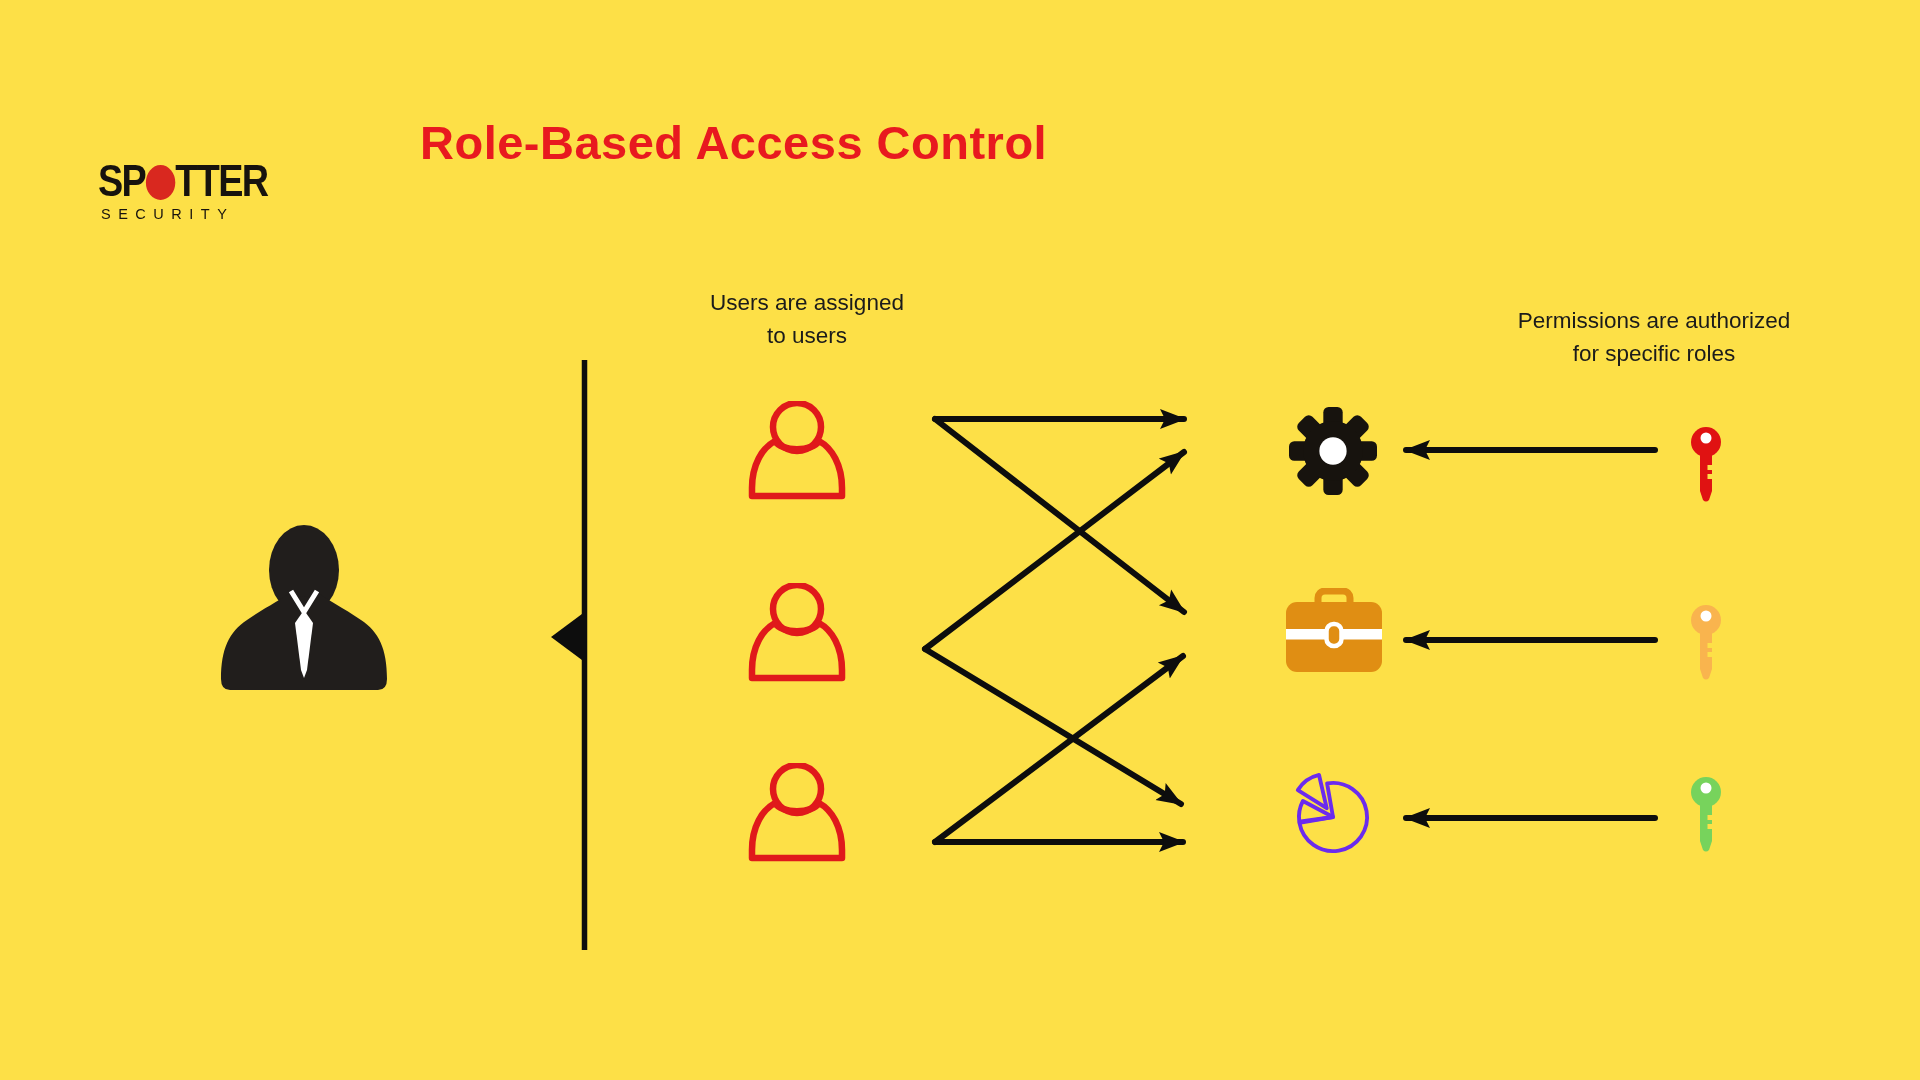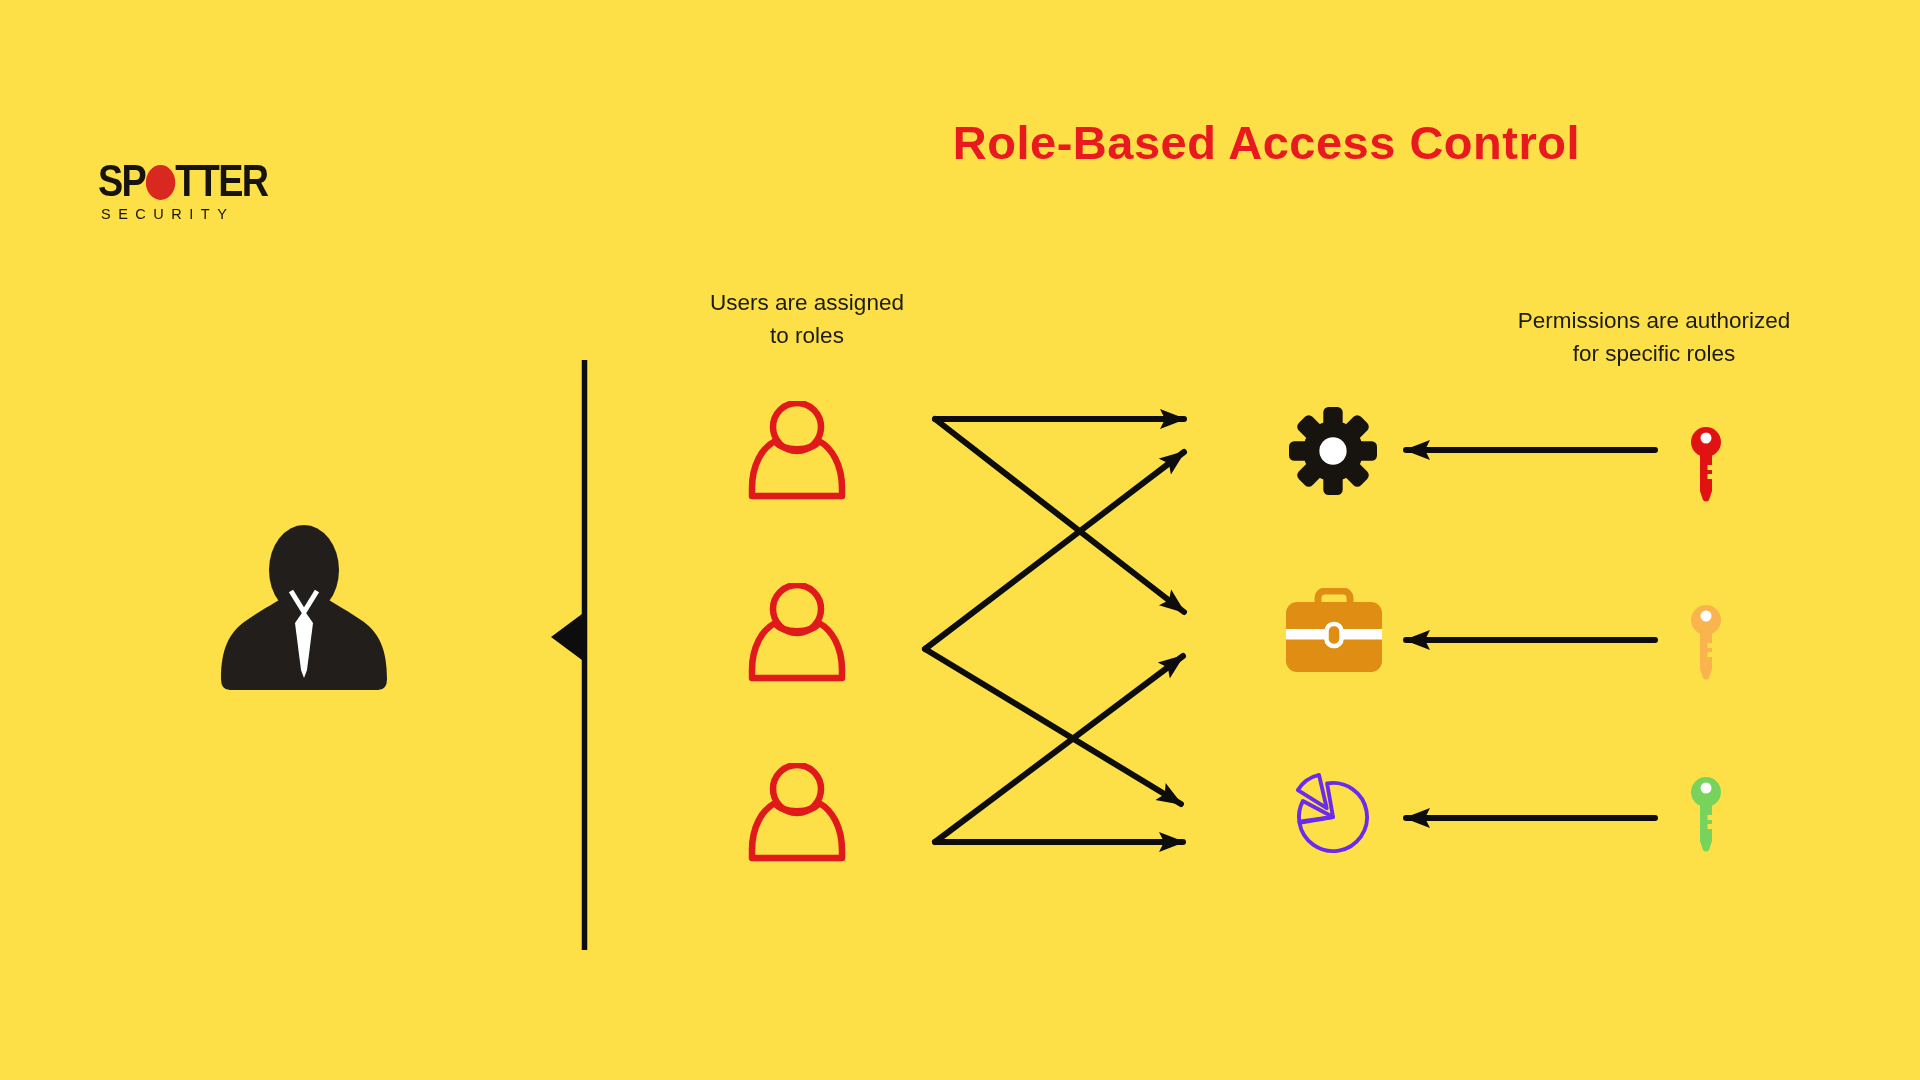"Role-Based Access Control" .title { text-align: right -> left }
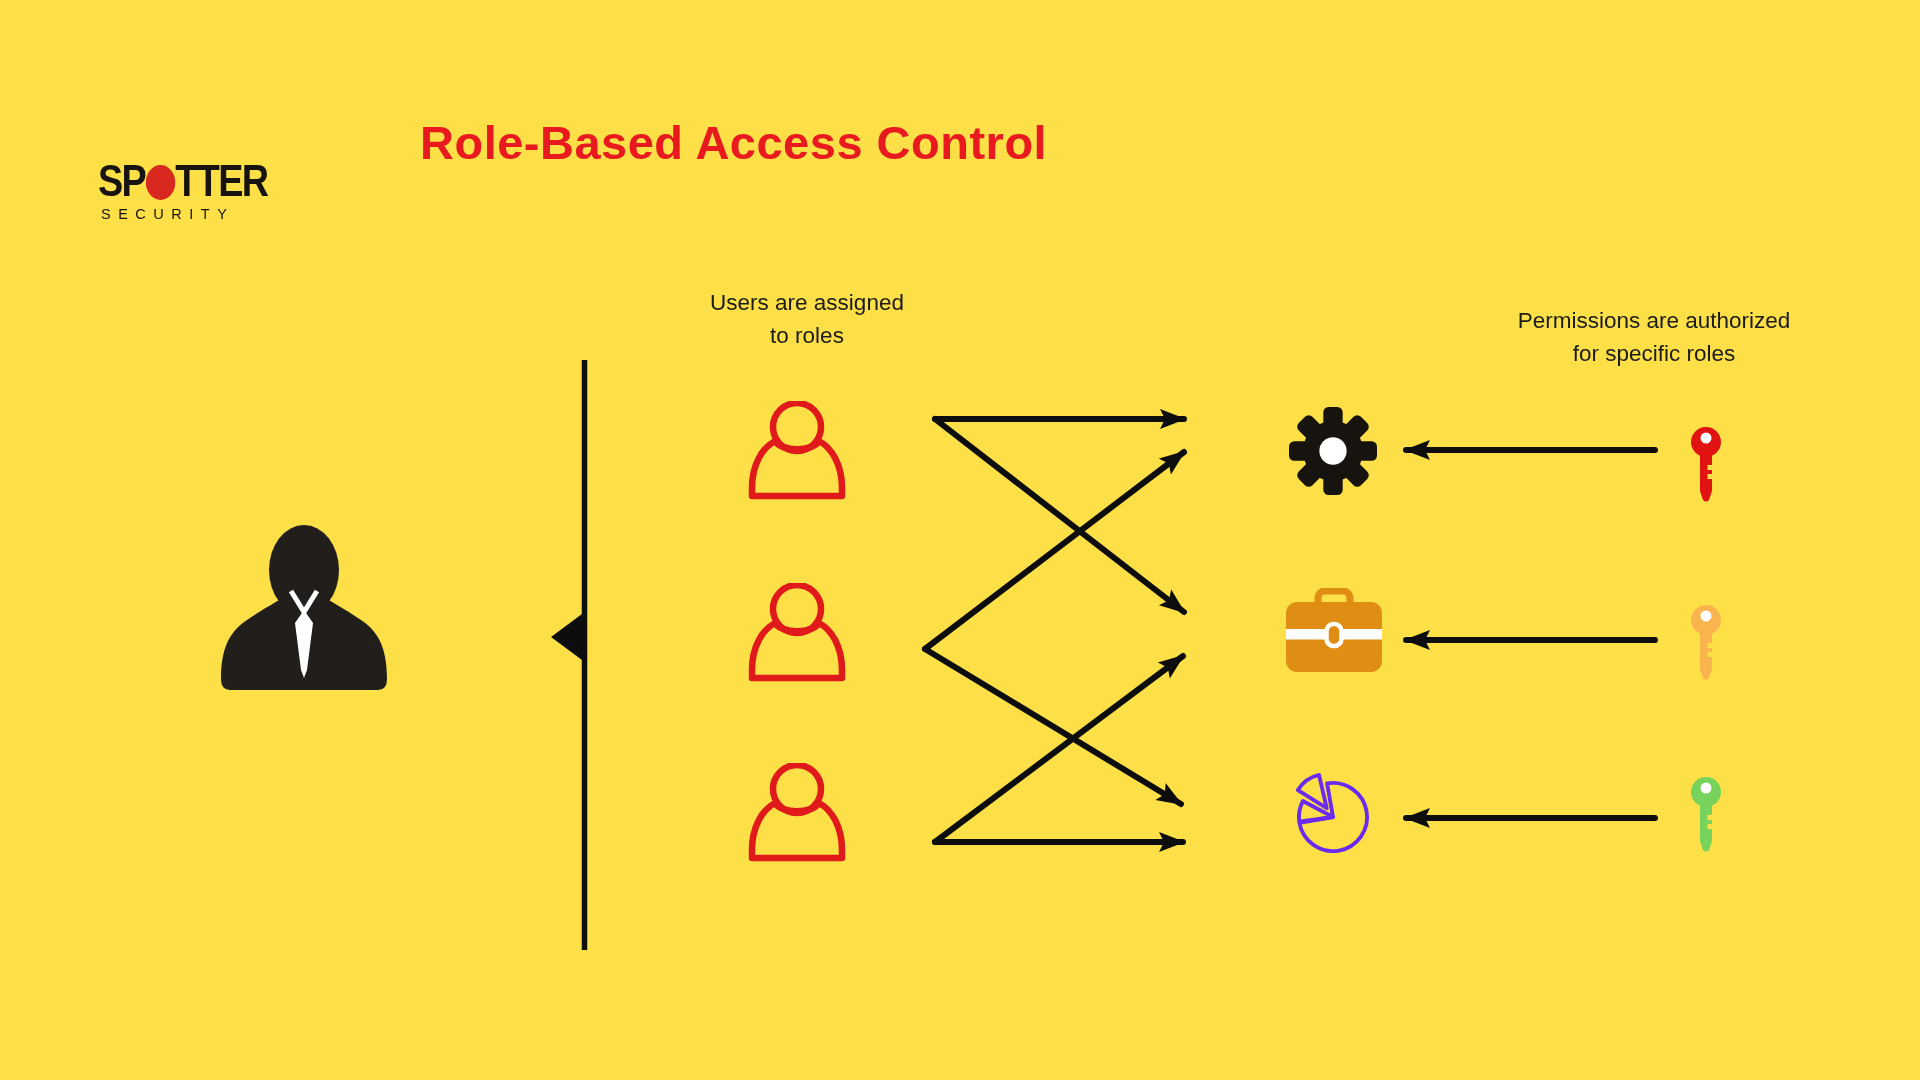"to roles" div { text: roles -> users }
